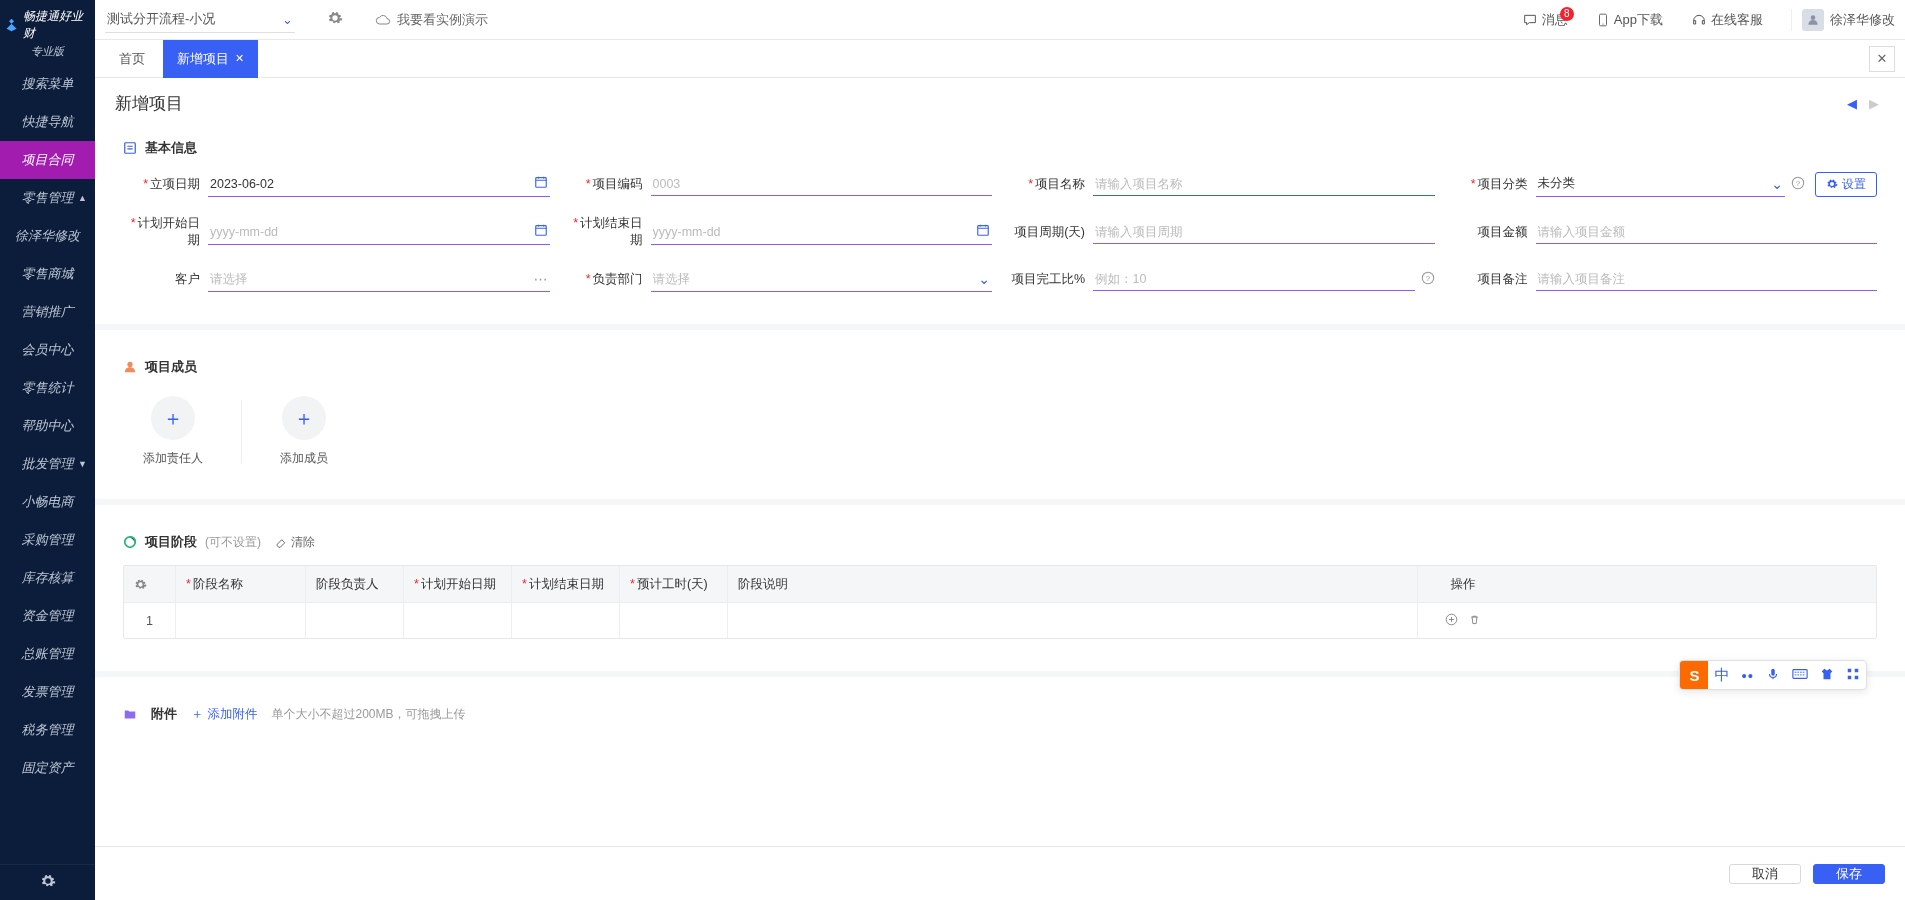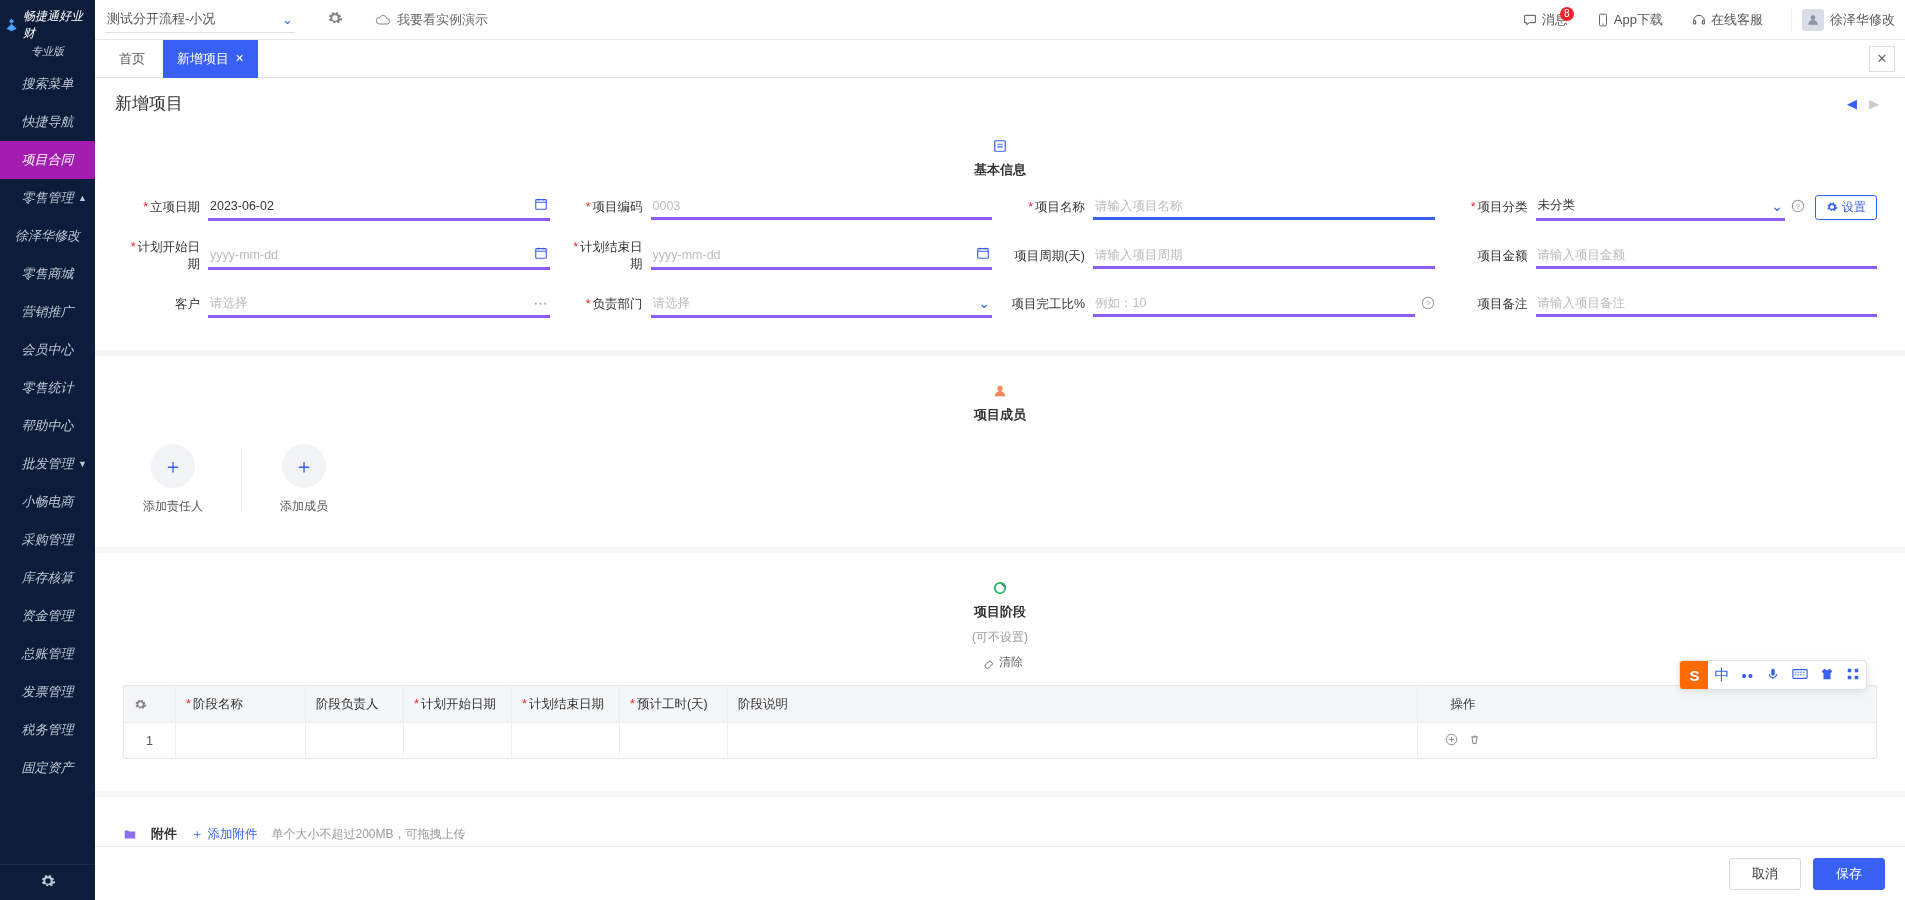"基本信息" .section-header { flex-direction: column -> none }
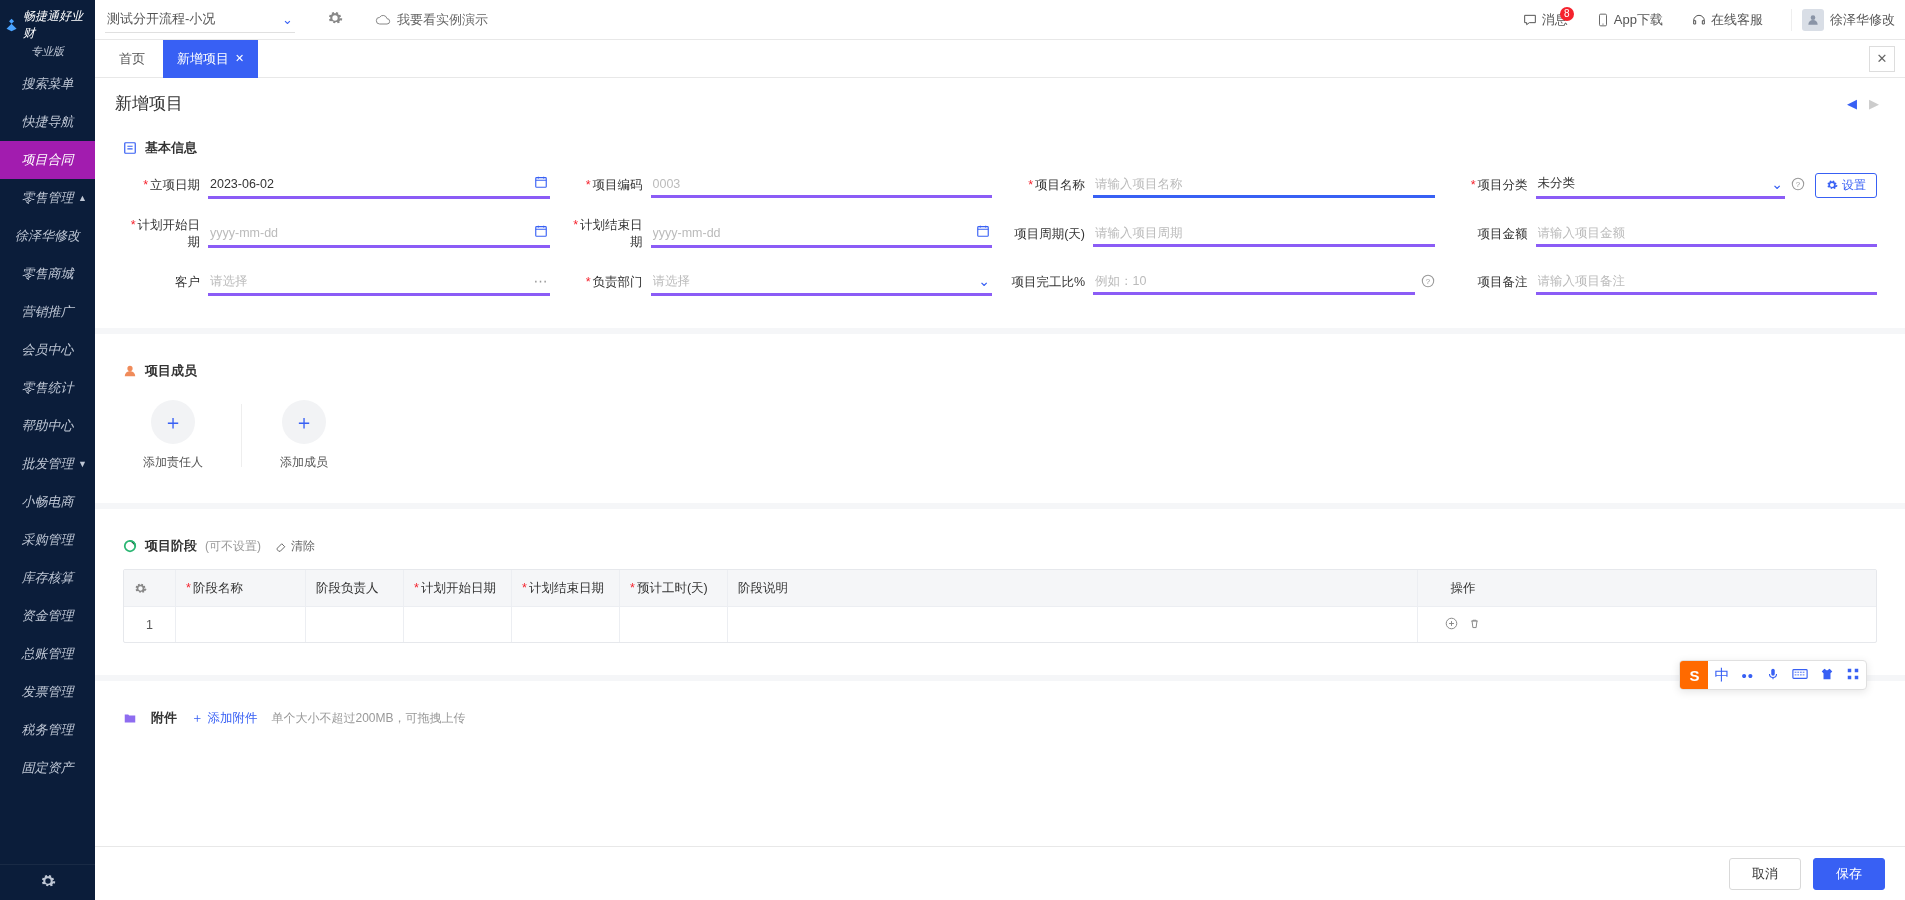"2023-06-02" .form-control { border-bottom: 3px solid #8b5cf6 -> 1px solid #8b5cf6 }
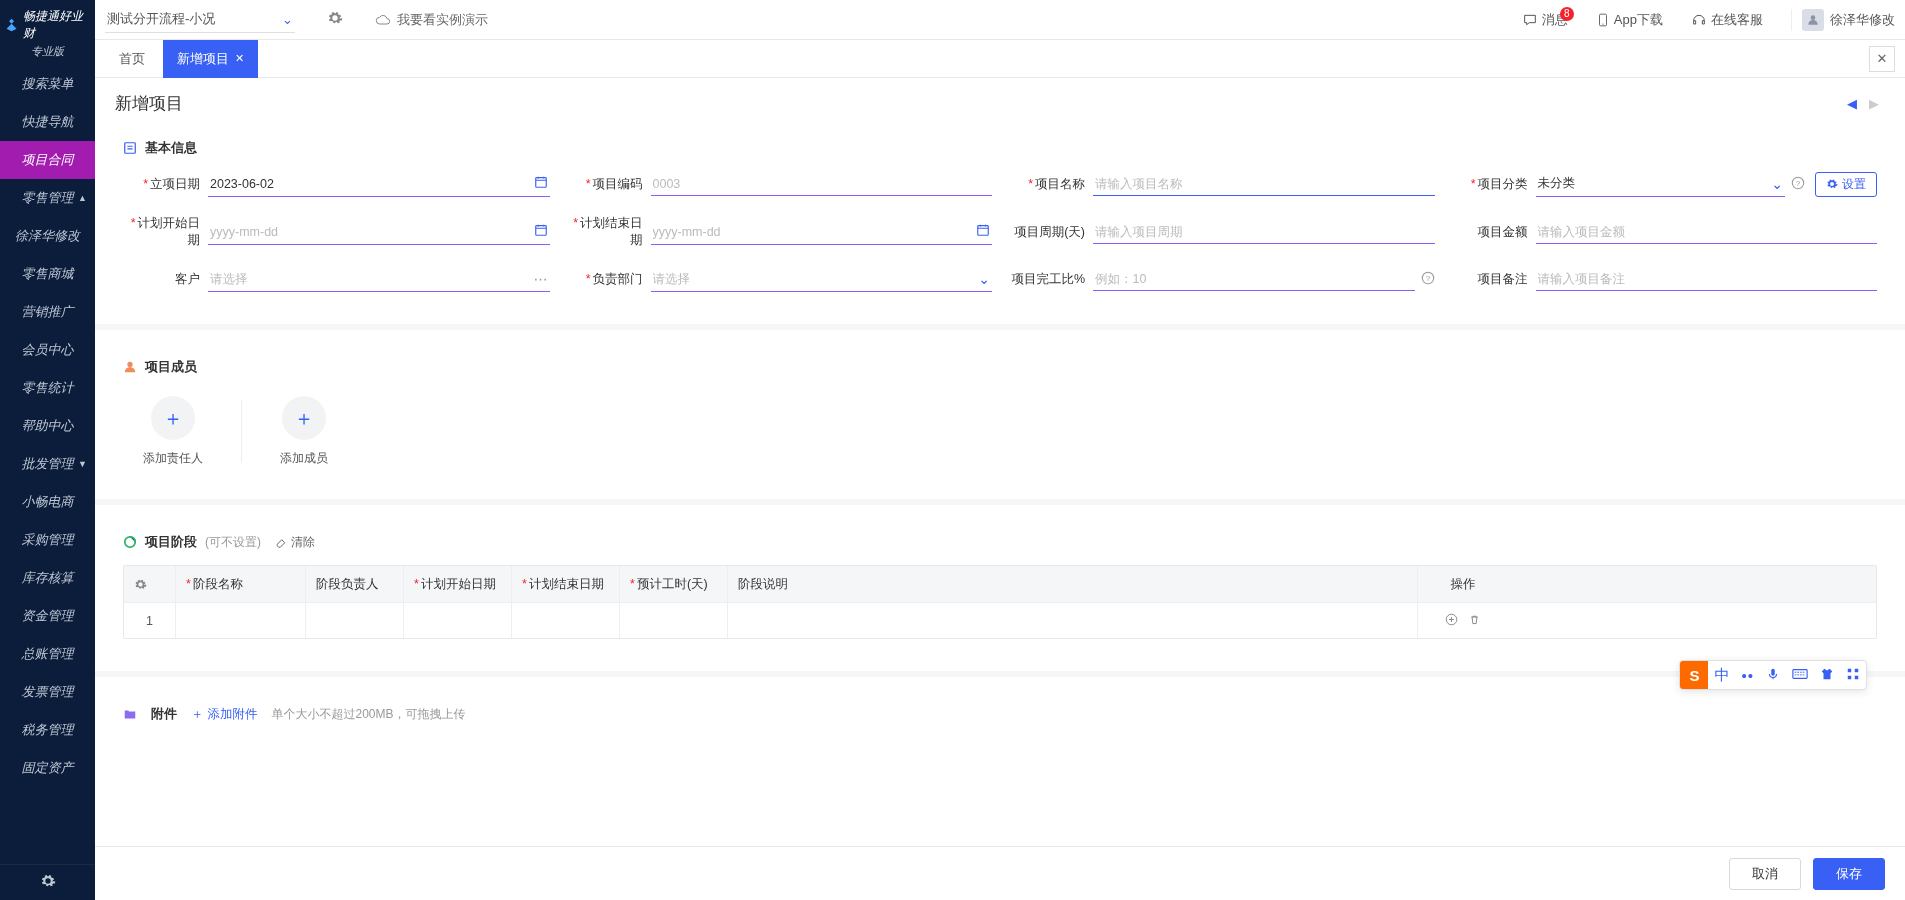"取消" .btn { height: 32px -> 20px }
